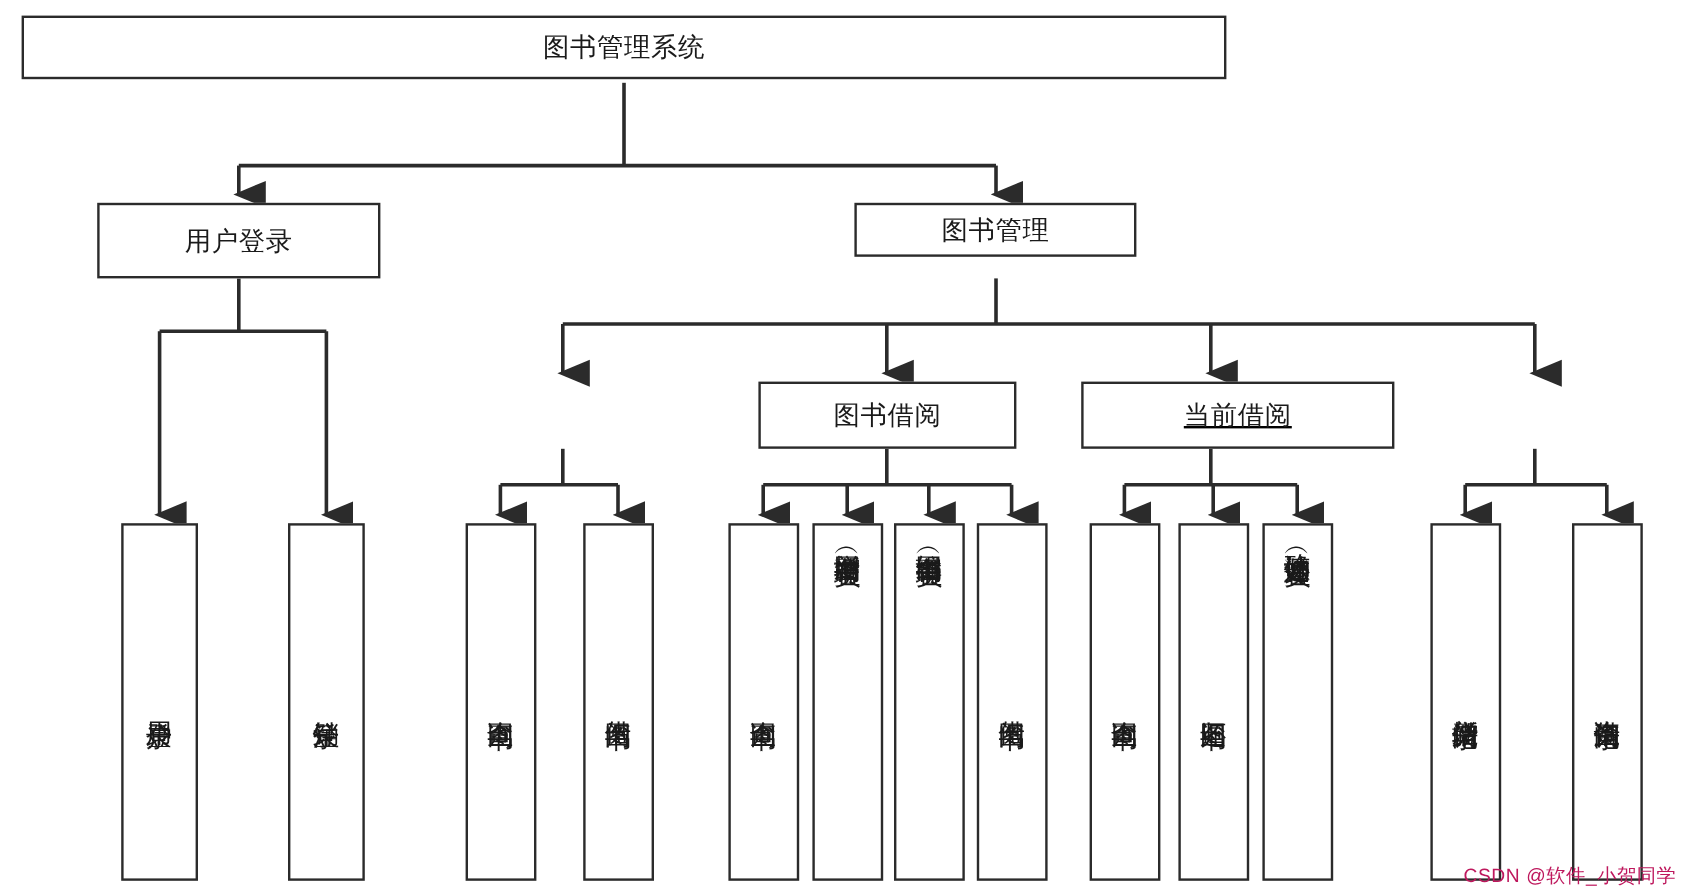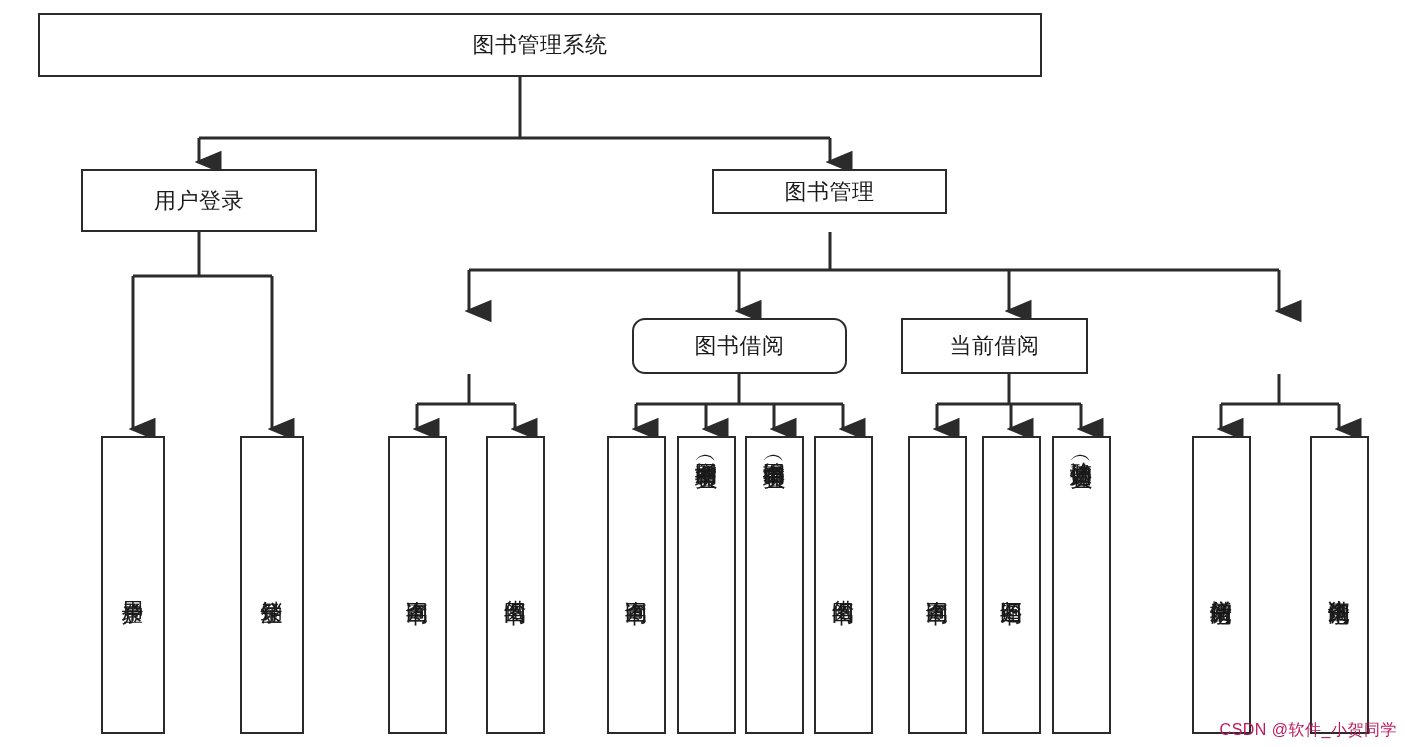"图书管理系统" div.node { height: 64px -> 53px; margin-left: 20px -> none }
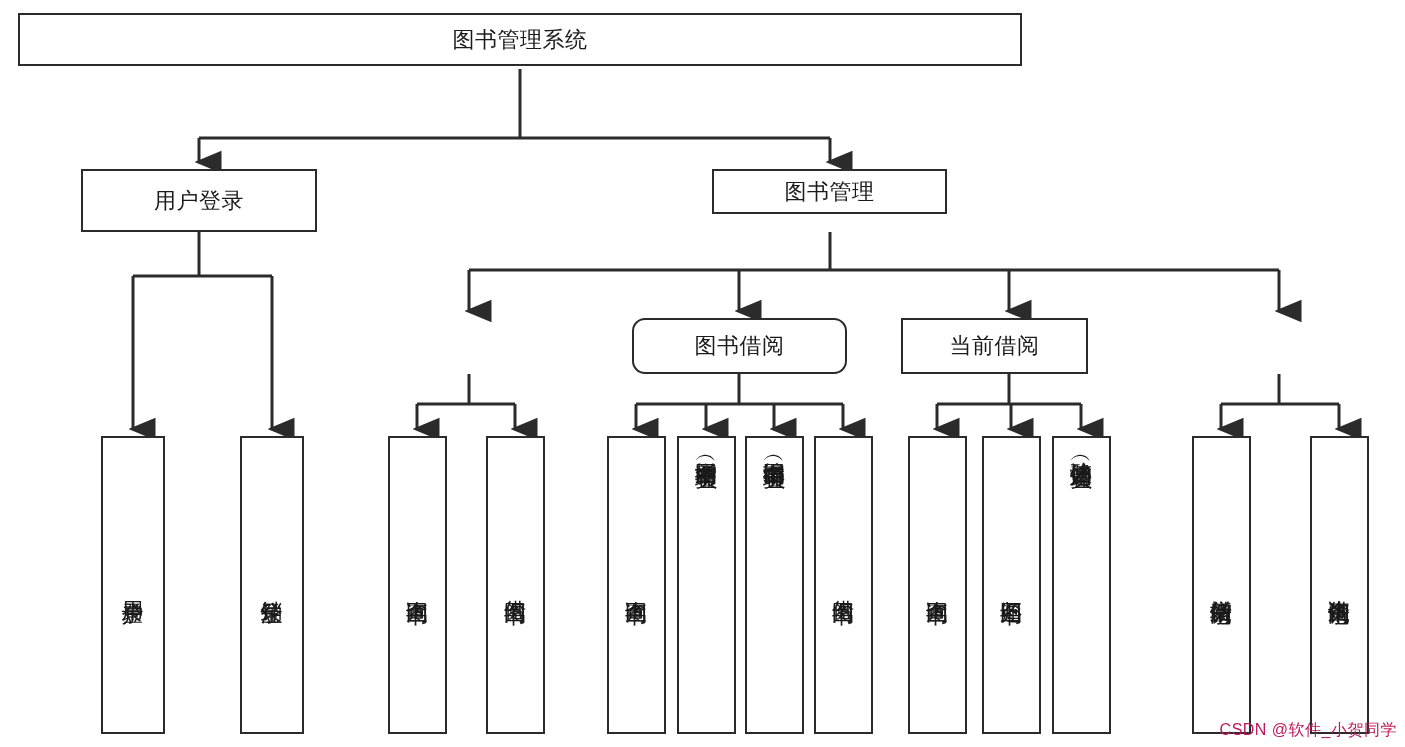"图书借阅" div.node { border-radius: 13px -> none }
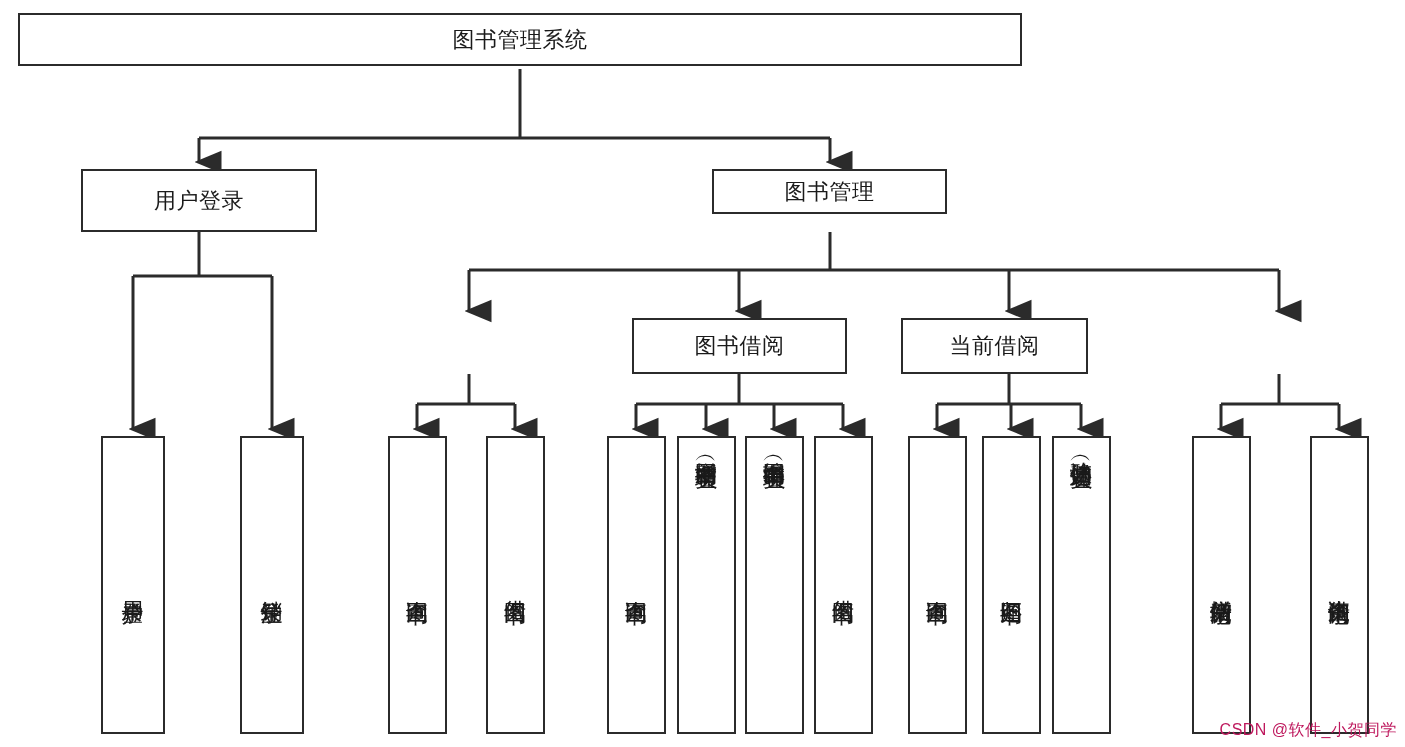"当前借阅" div.node { text-decoration: none -> underline; width: 187px -> 261px }
